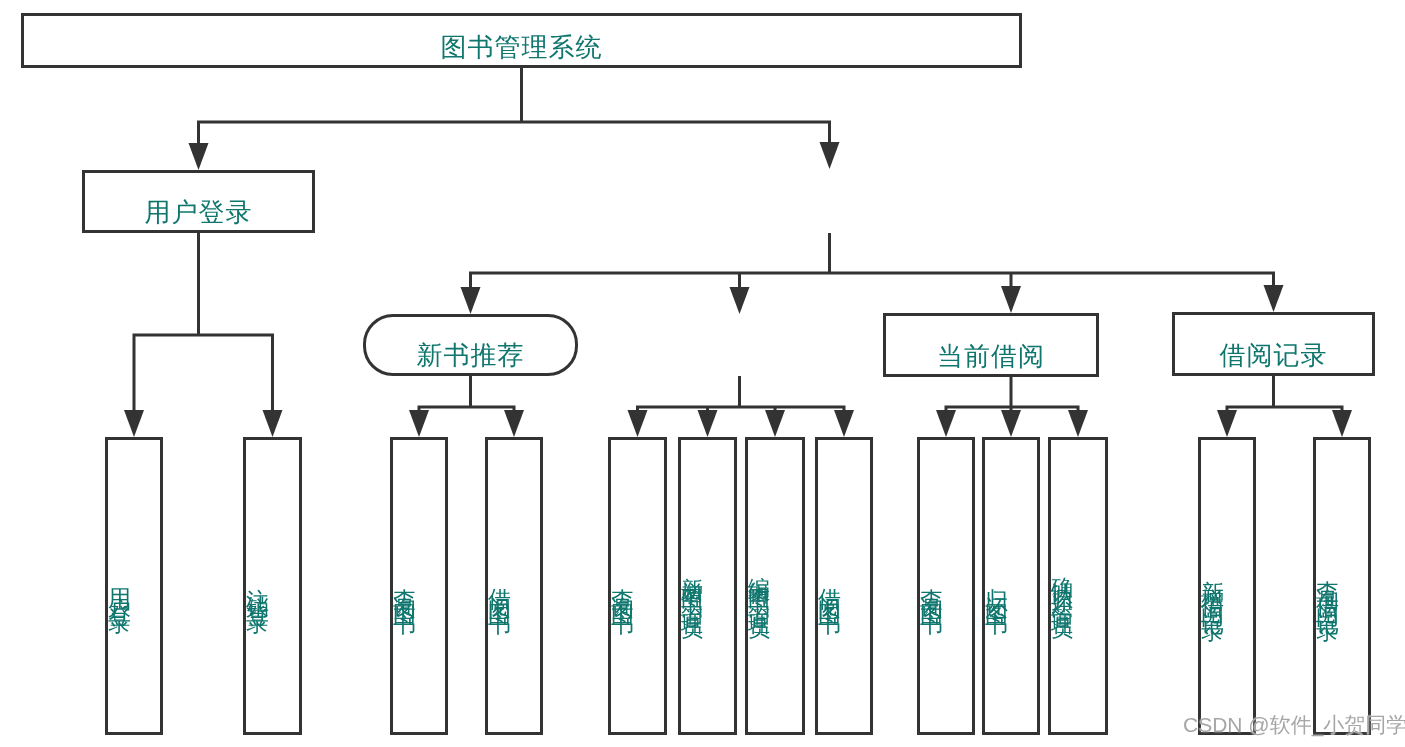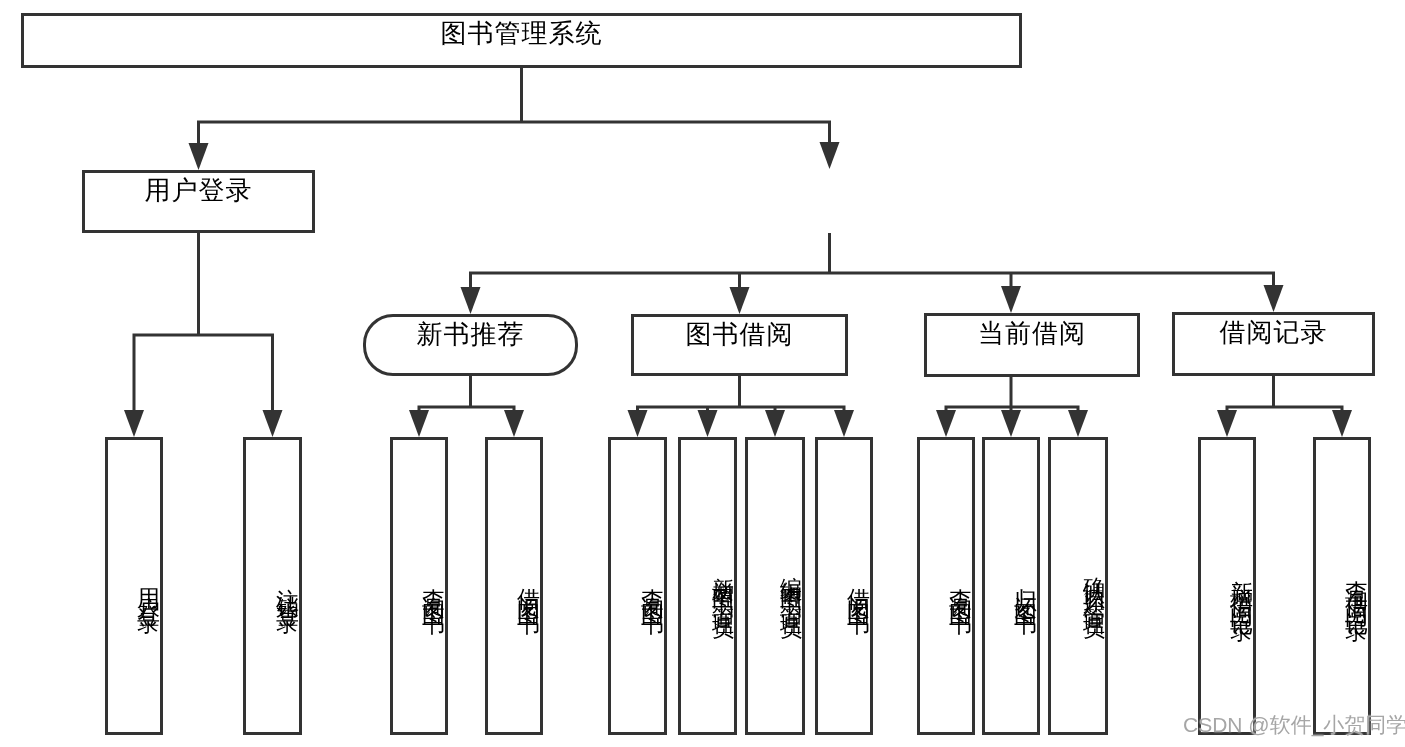"图书管理系统" .box { align-items: flex-start -> flex-end; color: #000000 -> #0f766e }
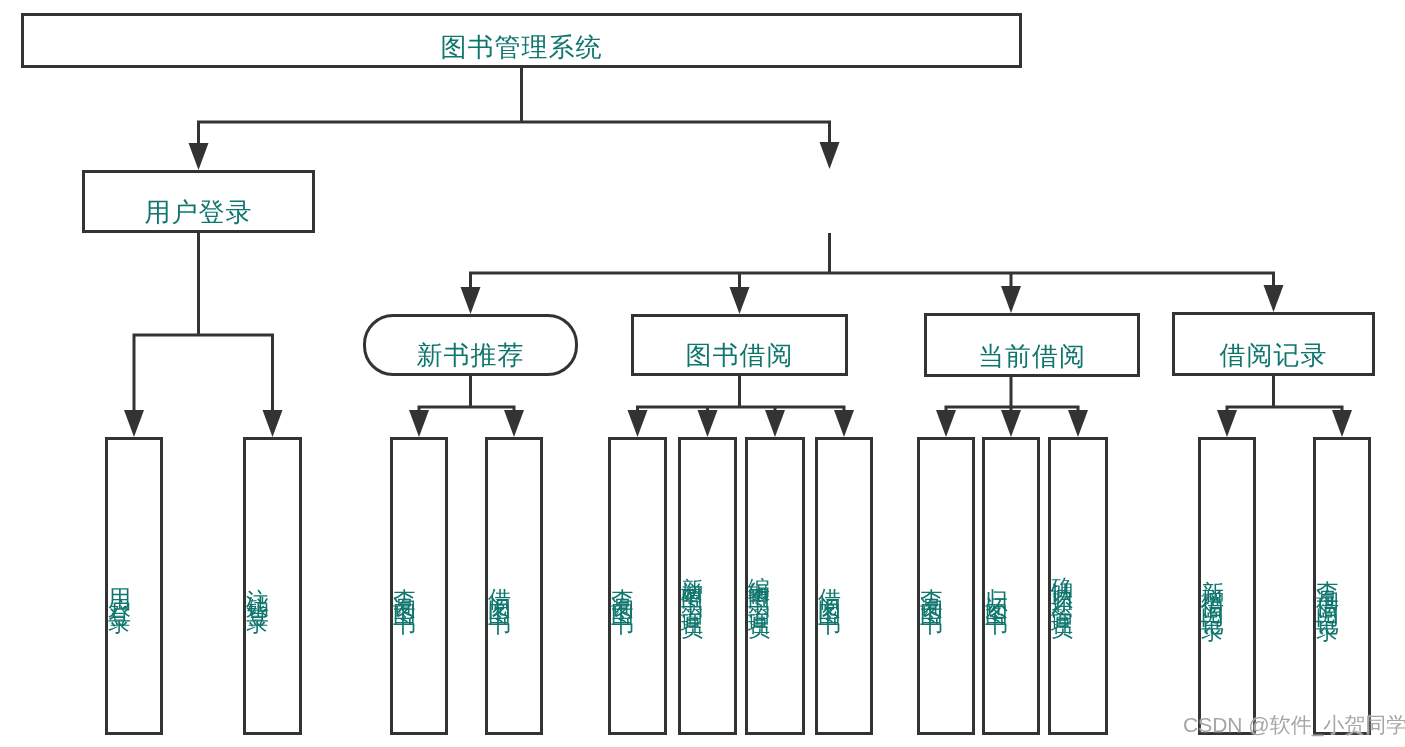"图书借阅" div.box { html: <div> <span>图书借阅</span> </div> -> none }
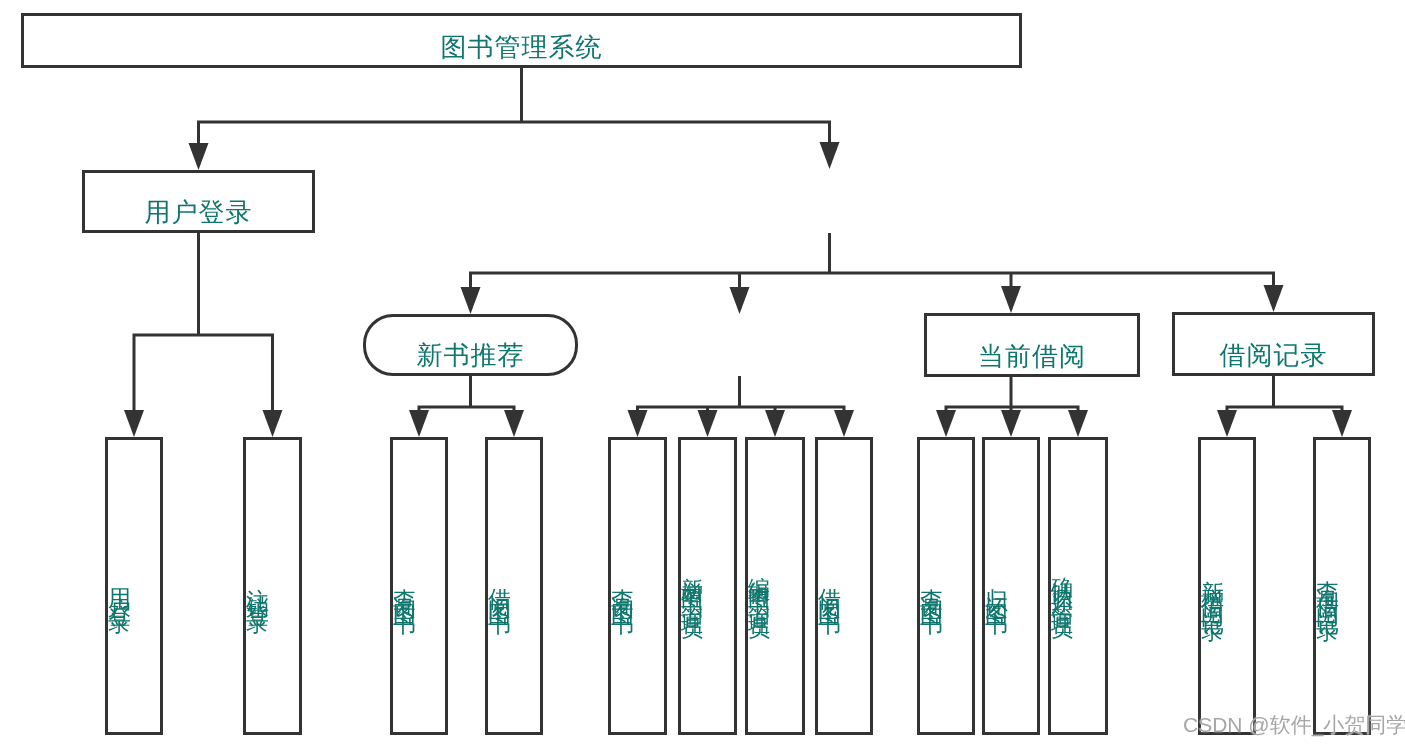"当前借阅" #n-cur-borrow { left: 924px -> 883px }
